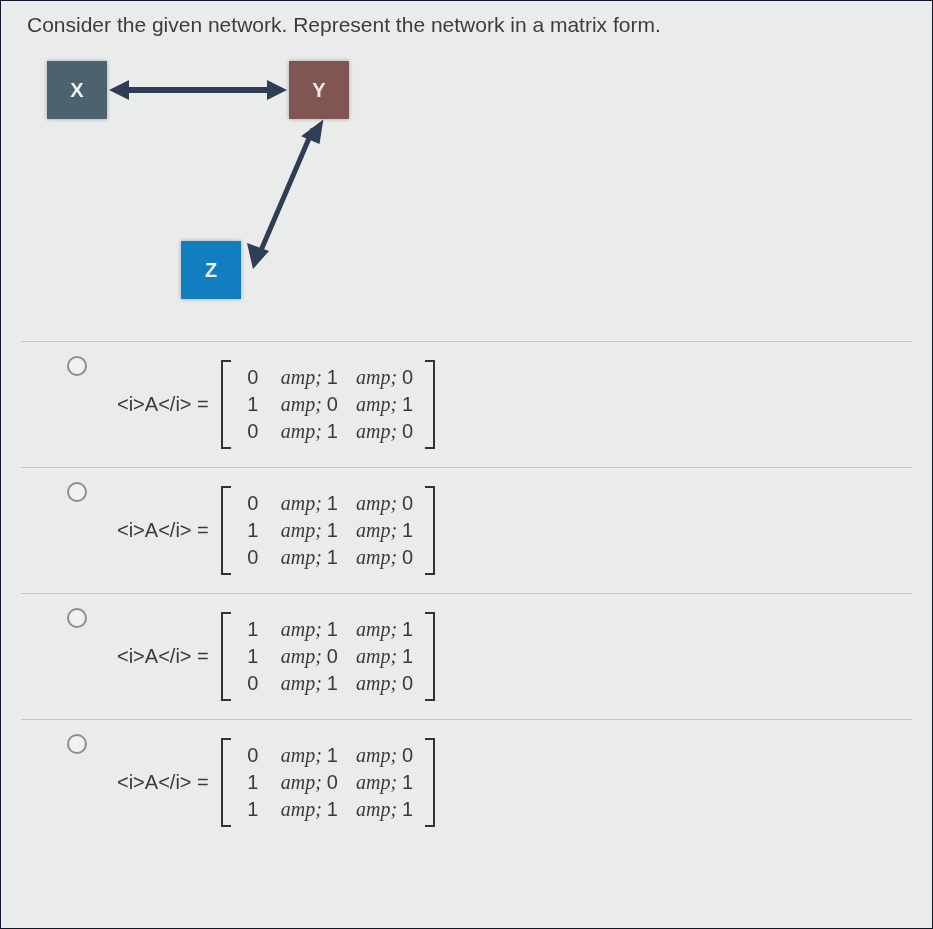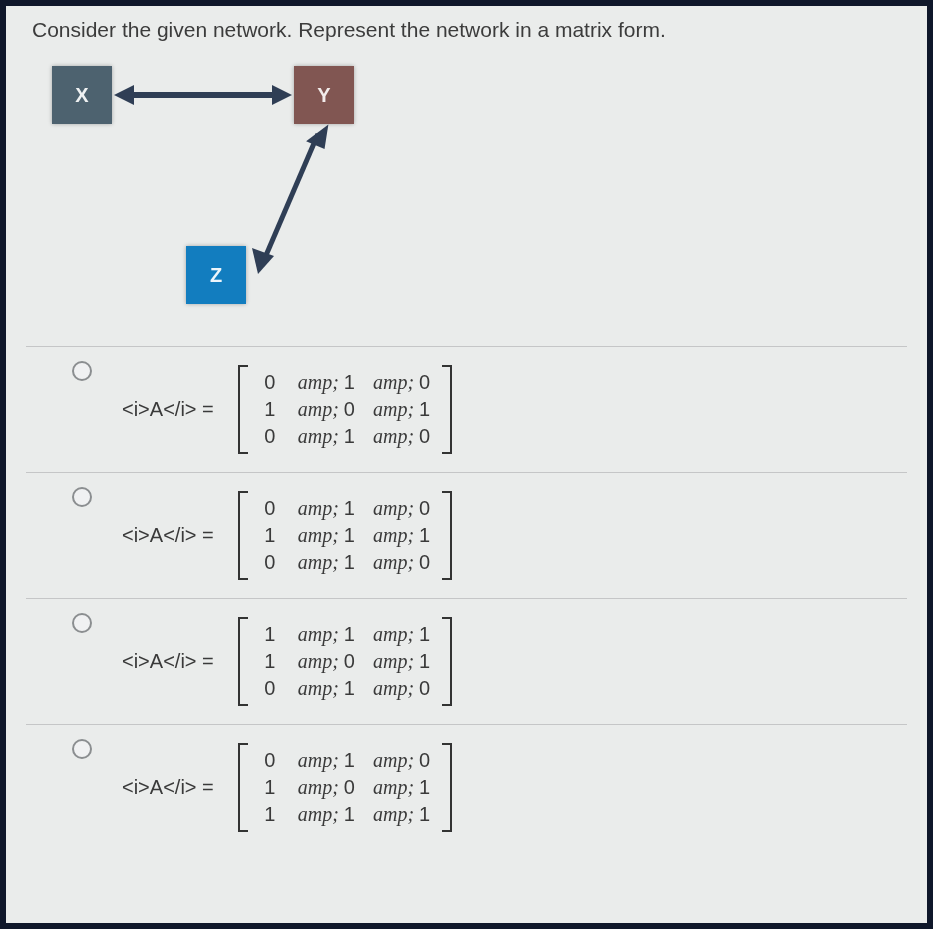"Consider the given network. Represent" .page { border: 6px solid #0f172a -> 1px solid #0f172a }
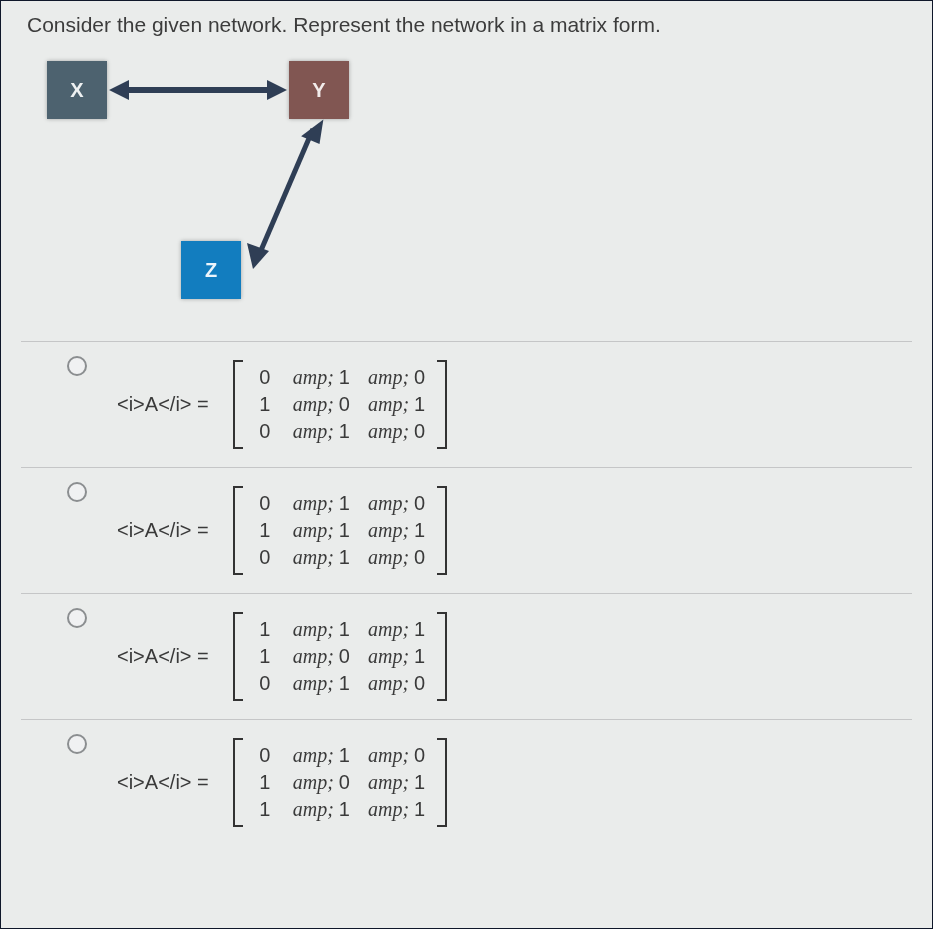"<i>A</i> =" .lhs { margin-right: 24px -> 12px }
